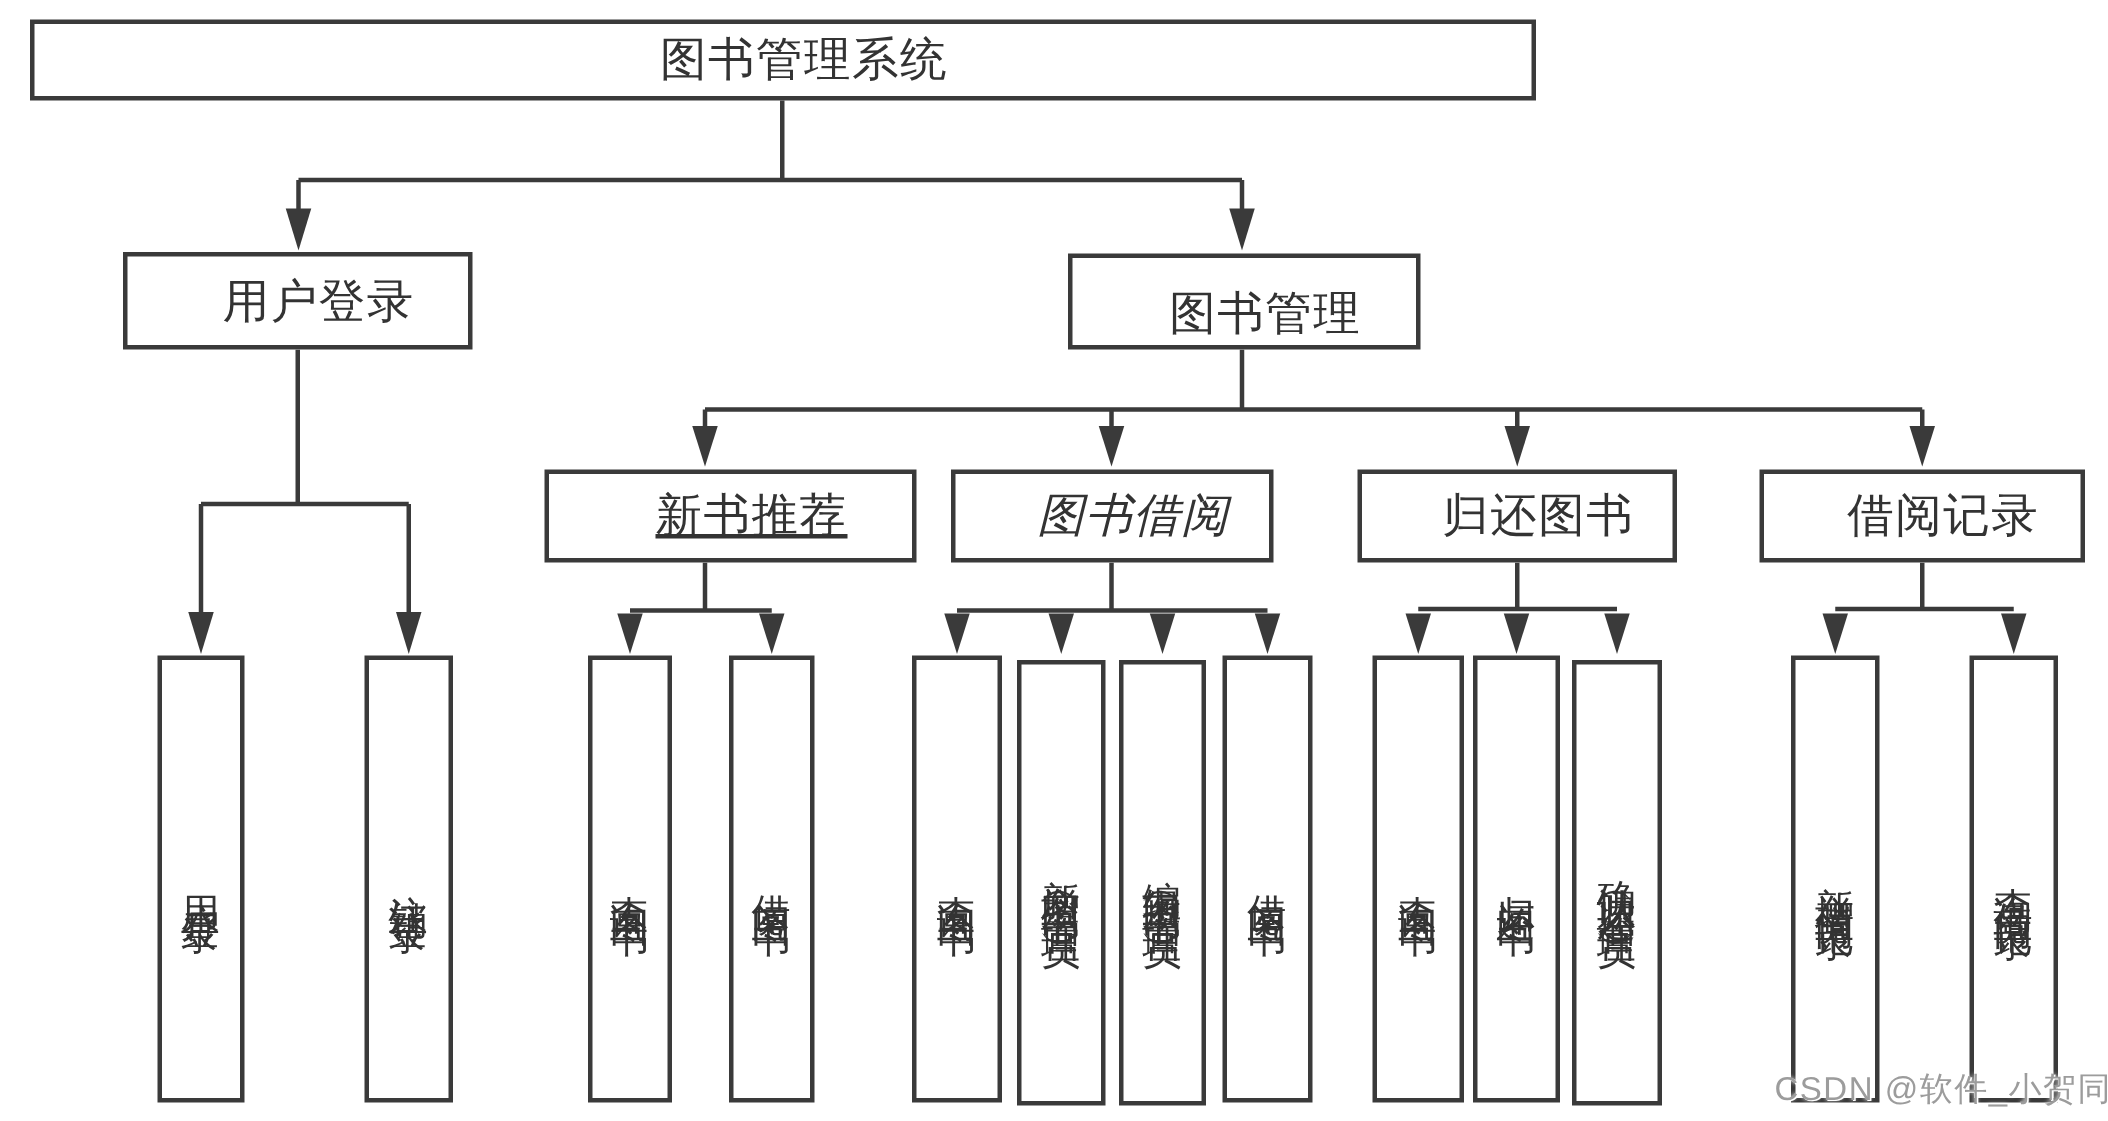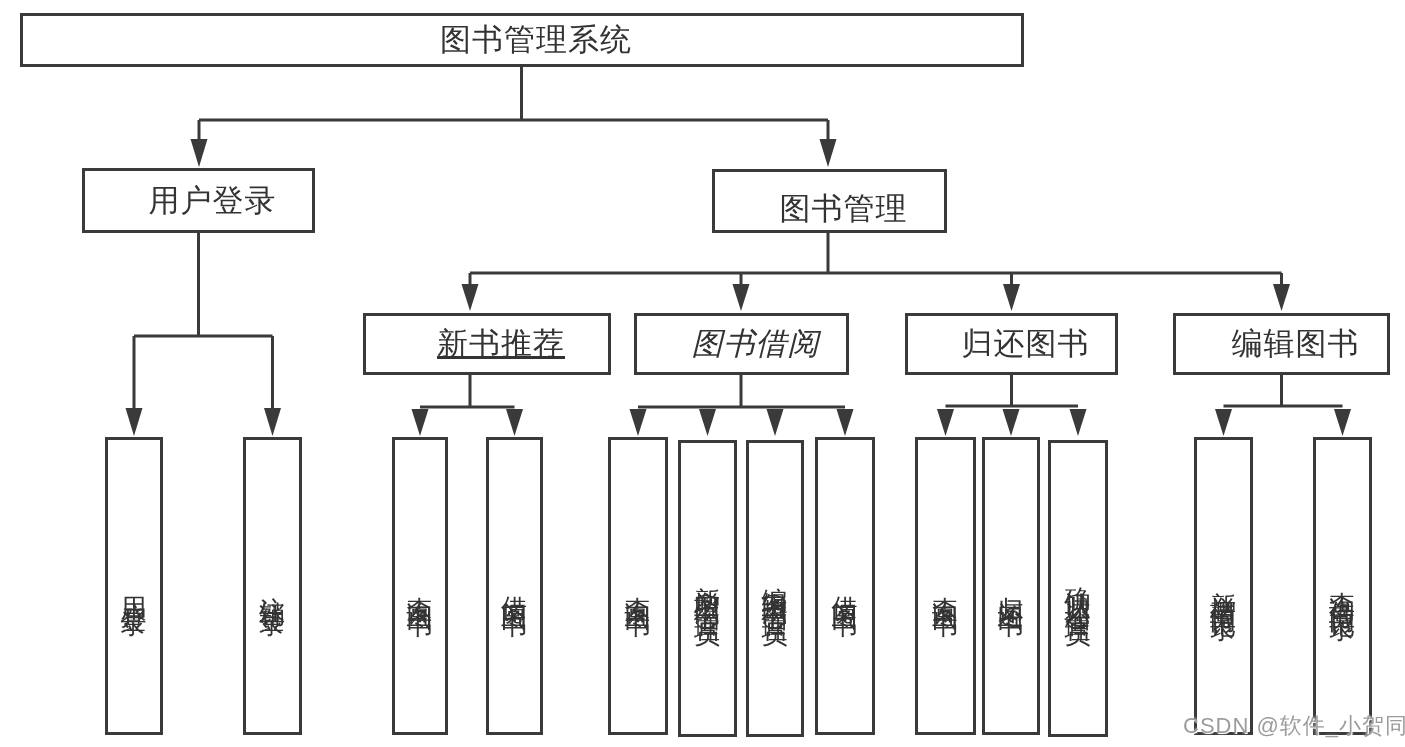"编辑图书" span { text: 编辑图书 -> 借阅记录 }
